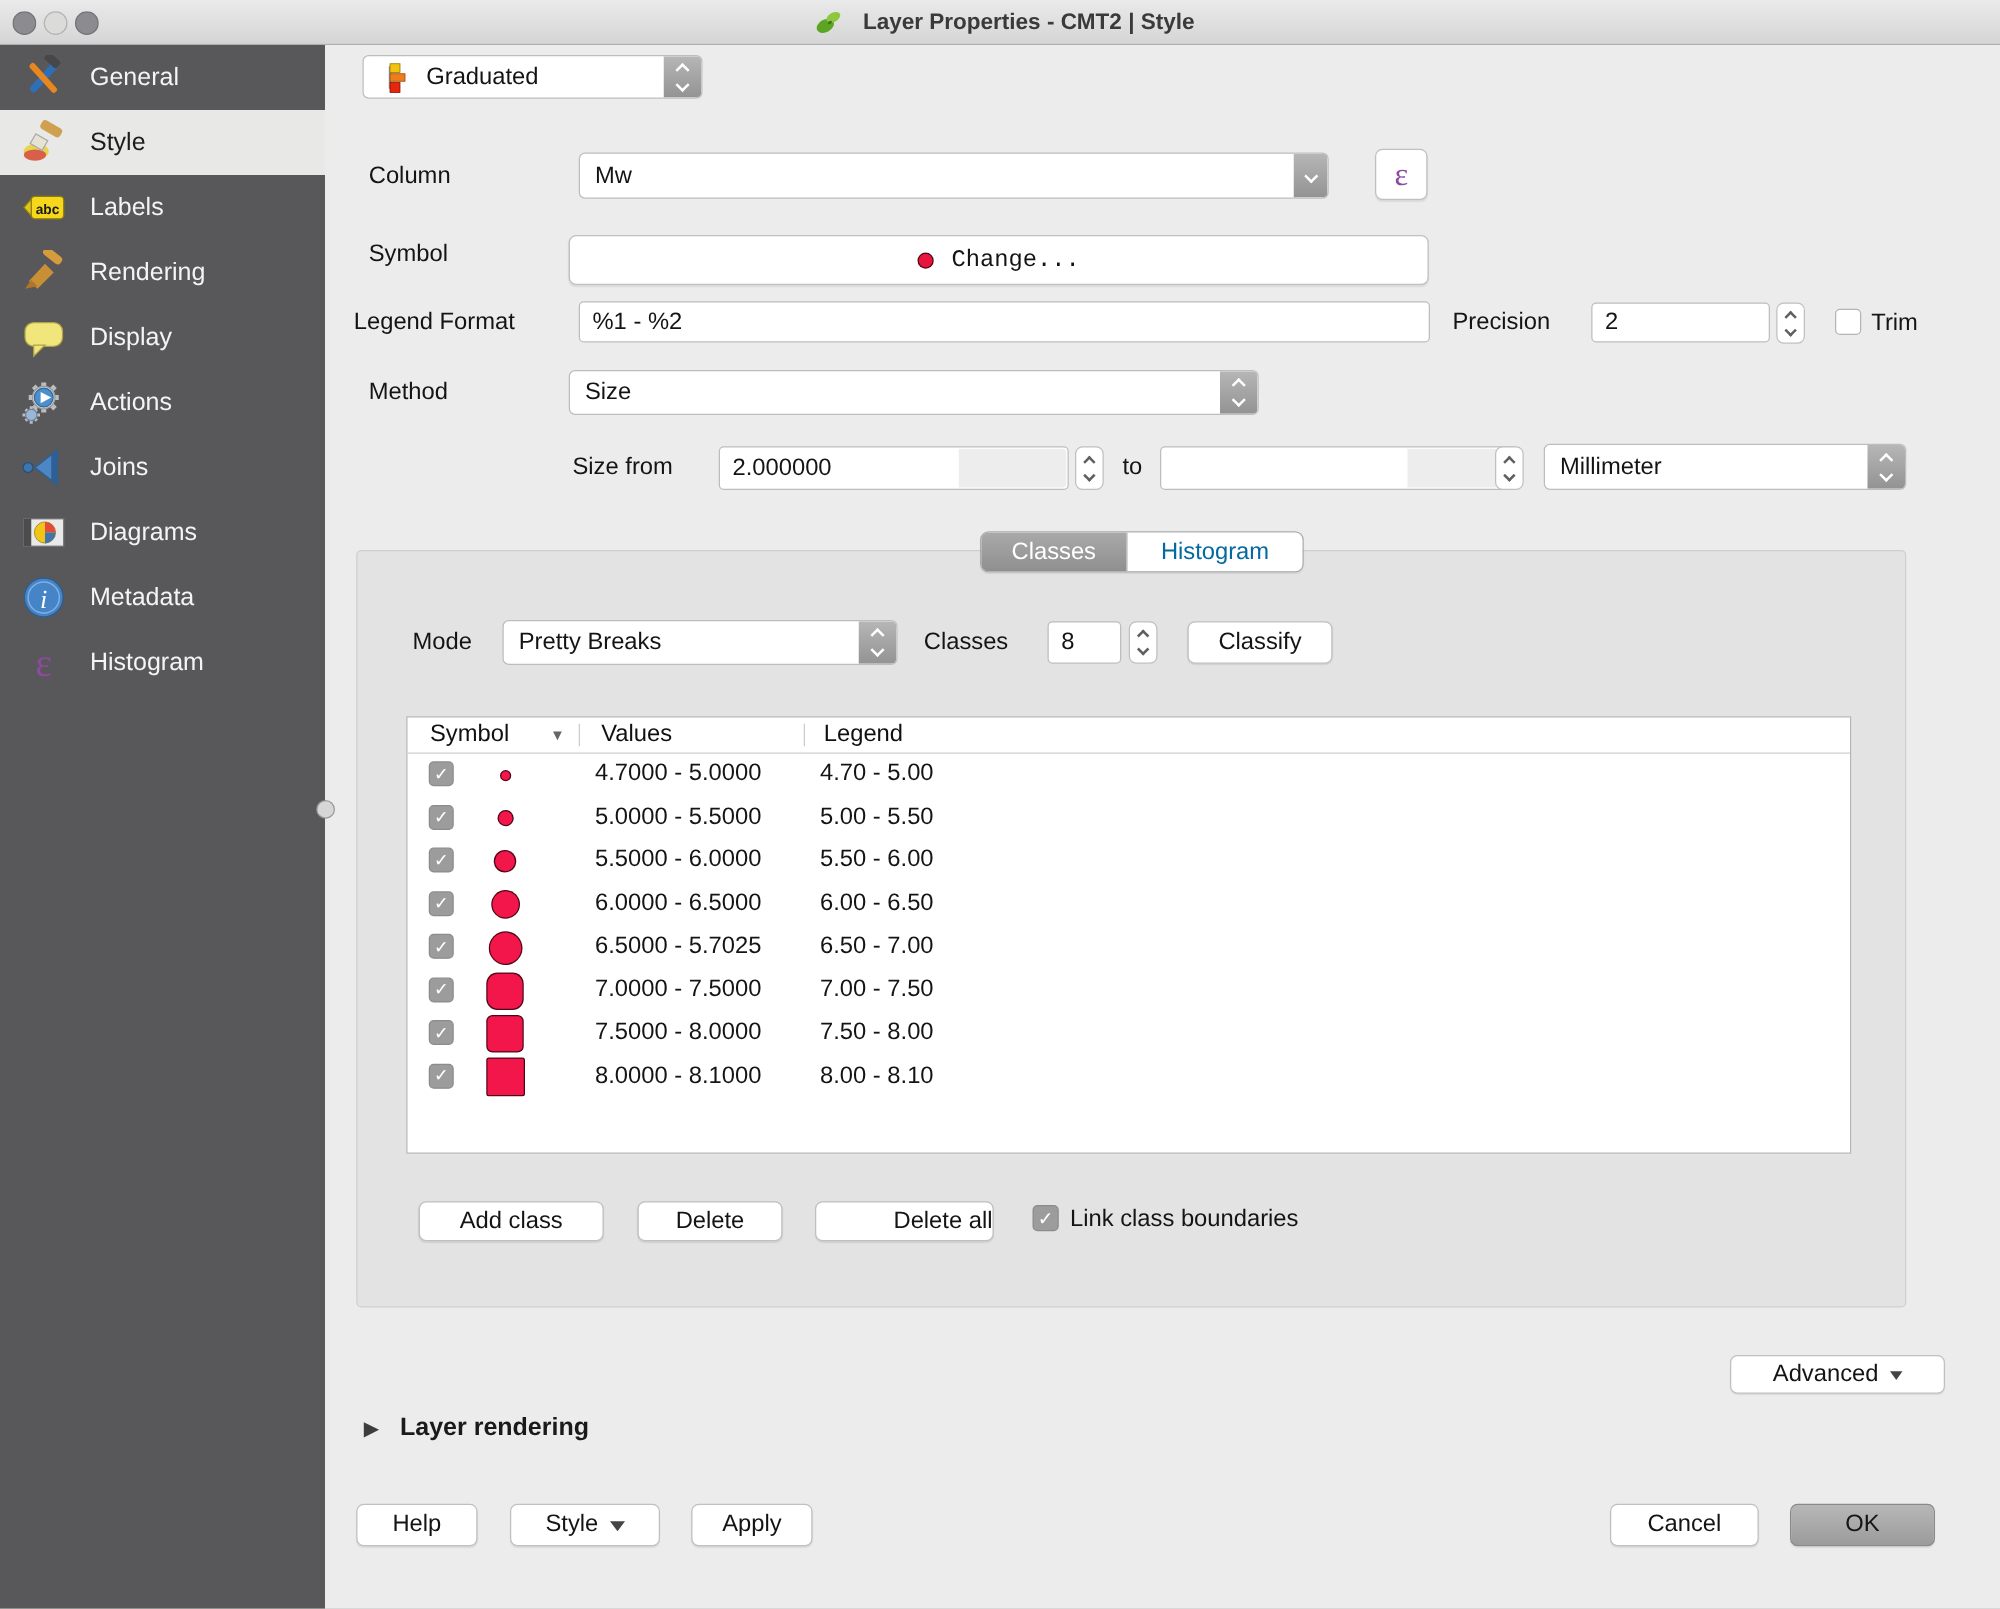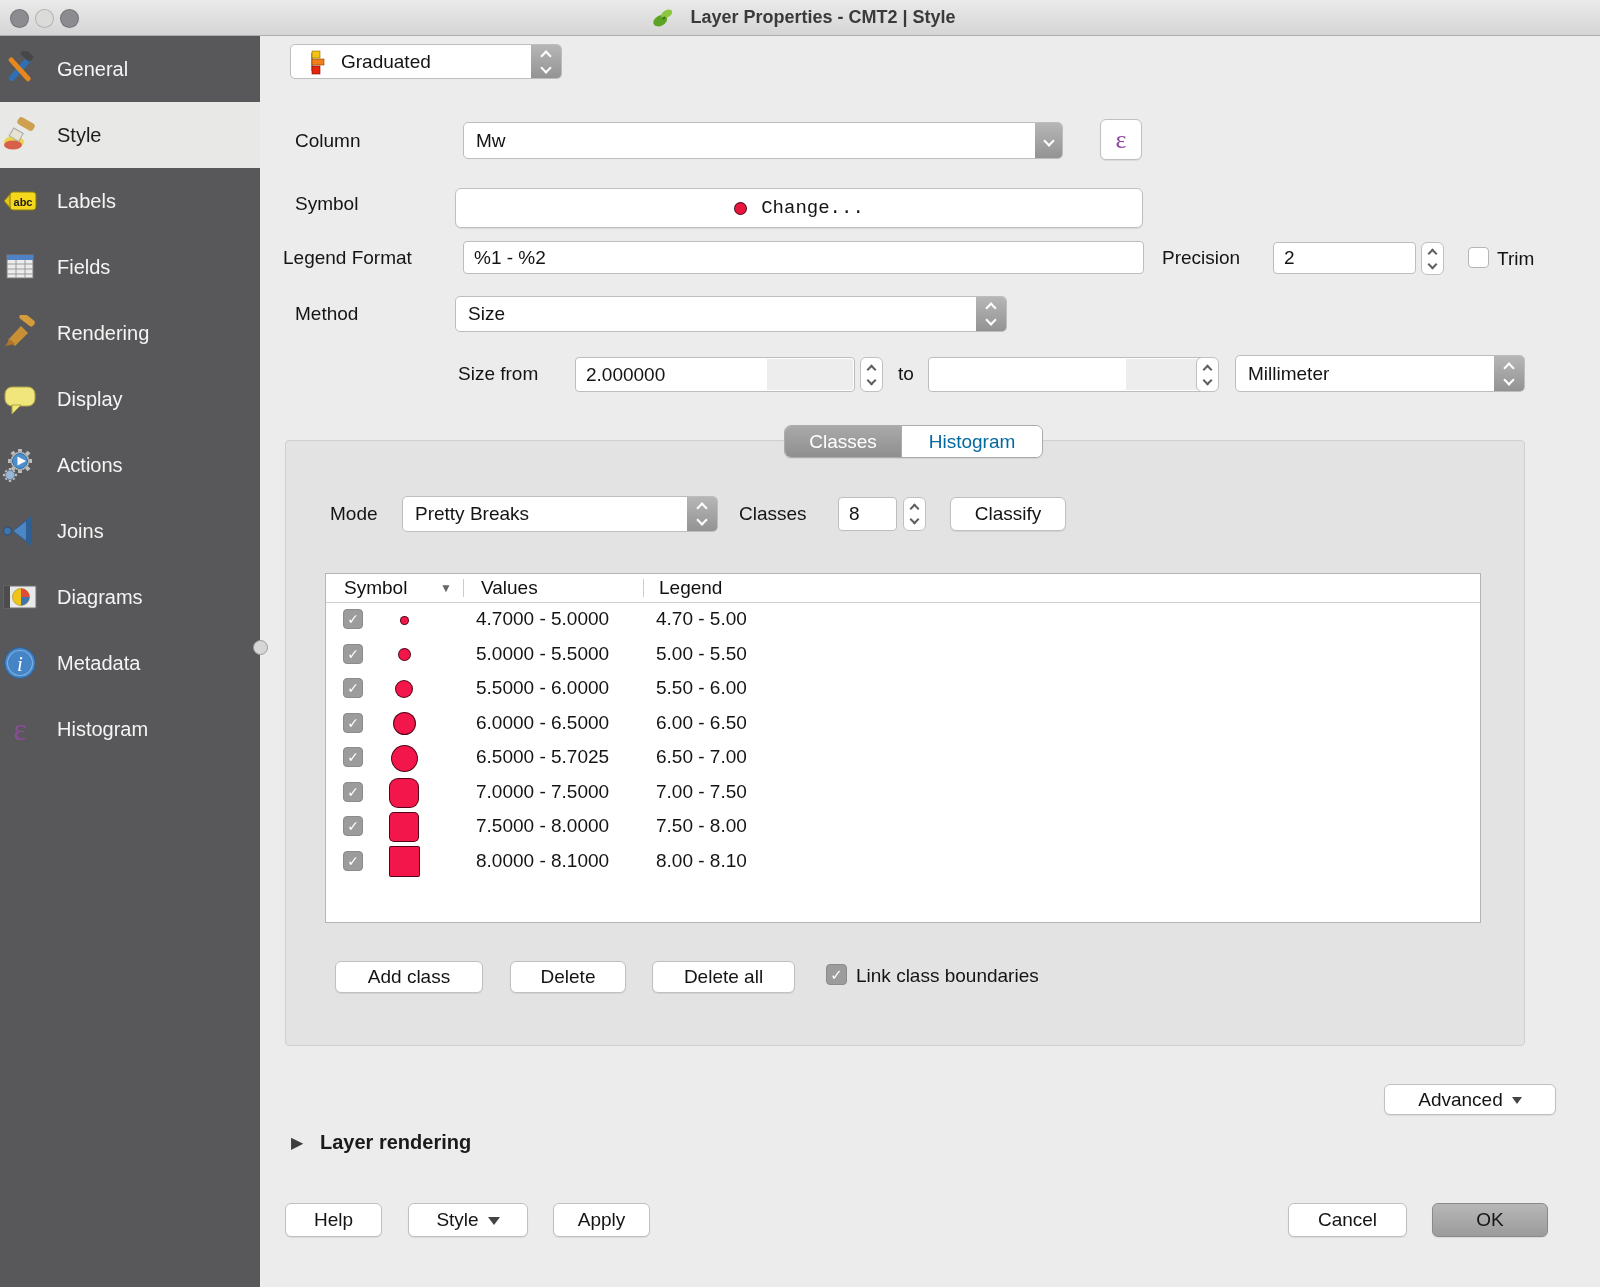"General" .side-item { height: 66px -> 52px; padding-left: 1px -> 16px }
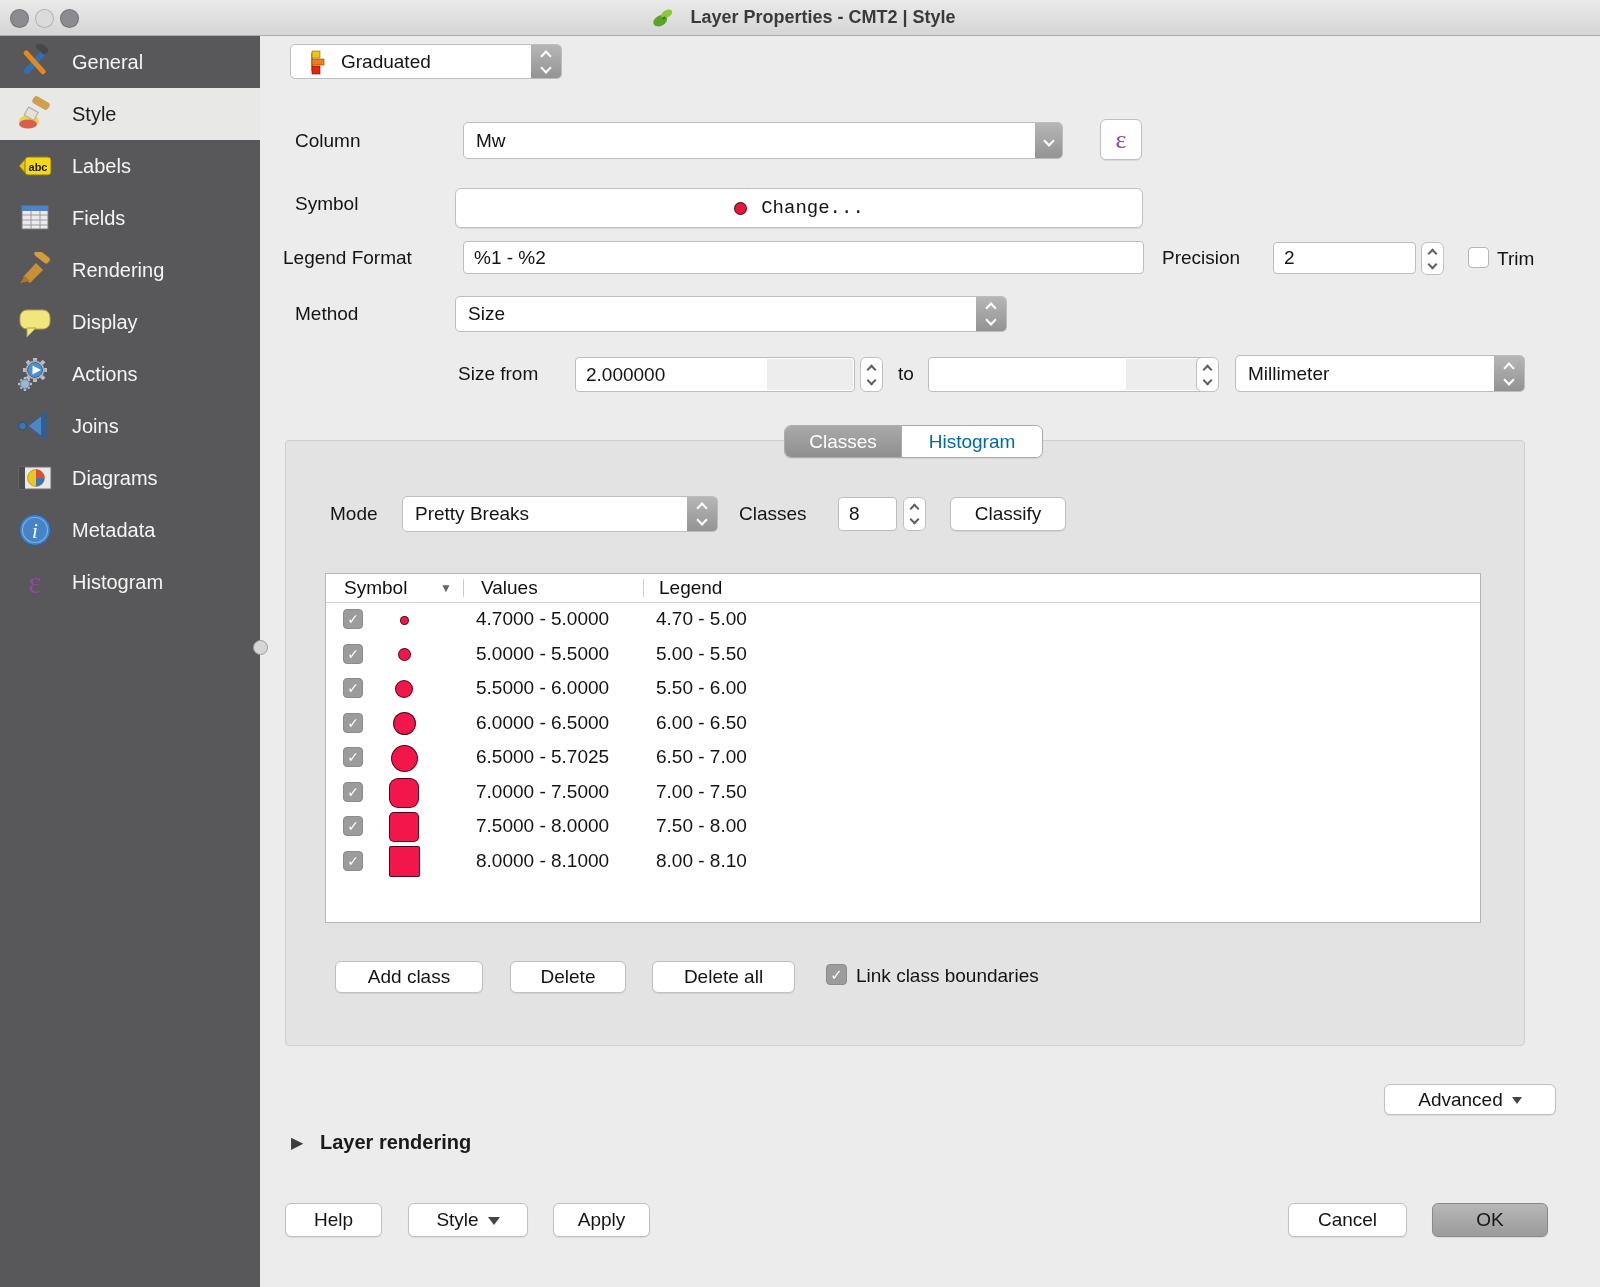"Fields" div.side-item { html: <div> <span> <svg> <rect></rect> <rect></rect> <line></line> <line></line> <line></line> <line></line> <line></line> </svg> </span> <span>Fields</span> </div> -> none }
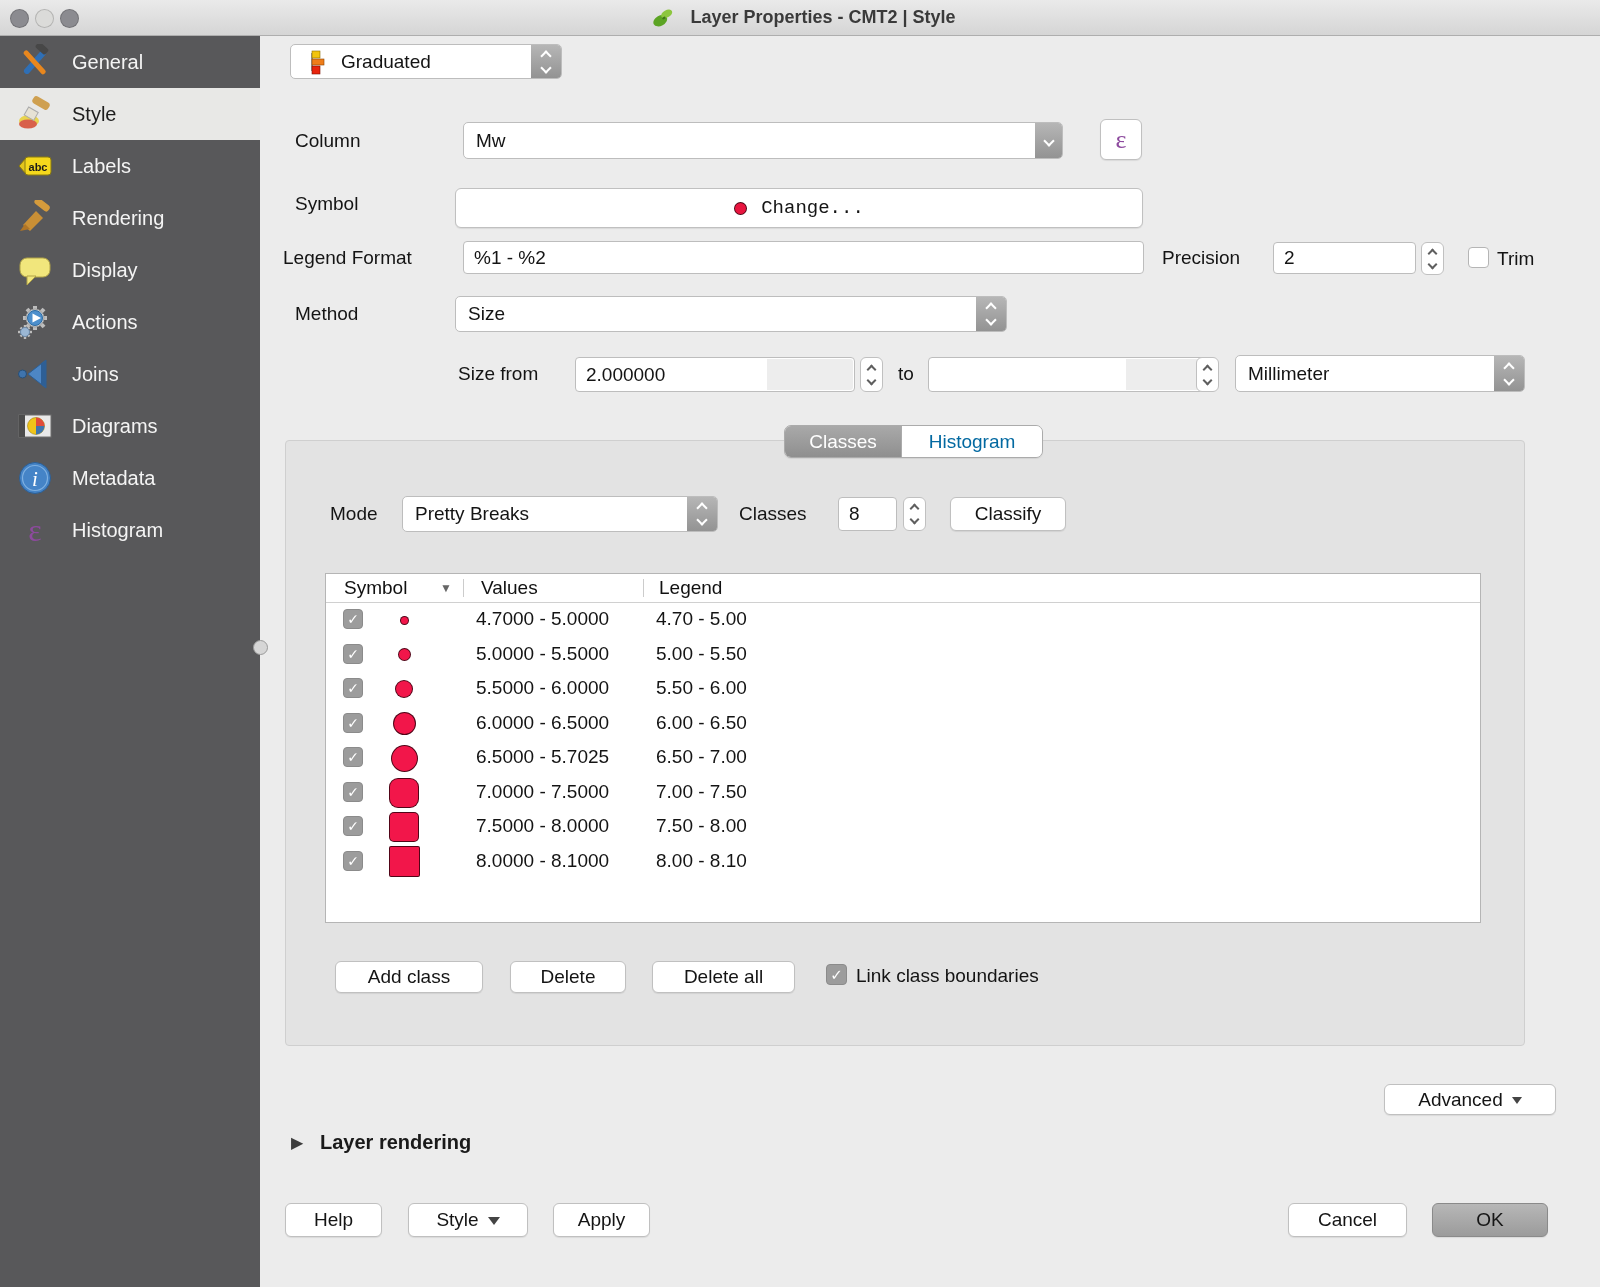"Delete all" div.mac-btn { justify-content: none -> flex-end }
